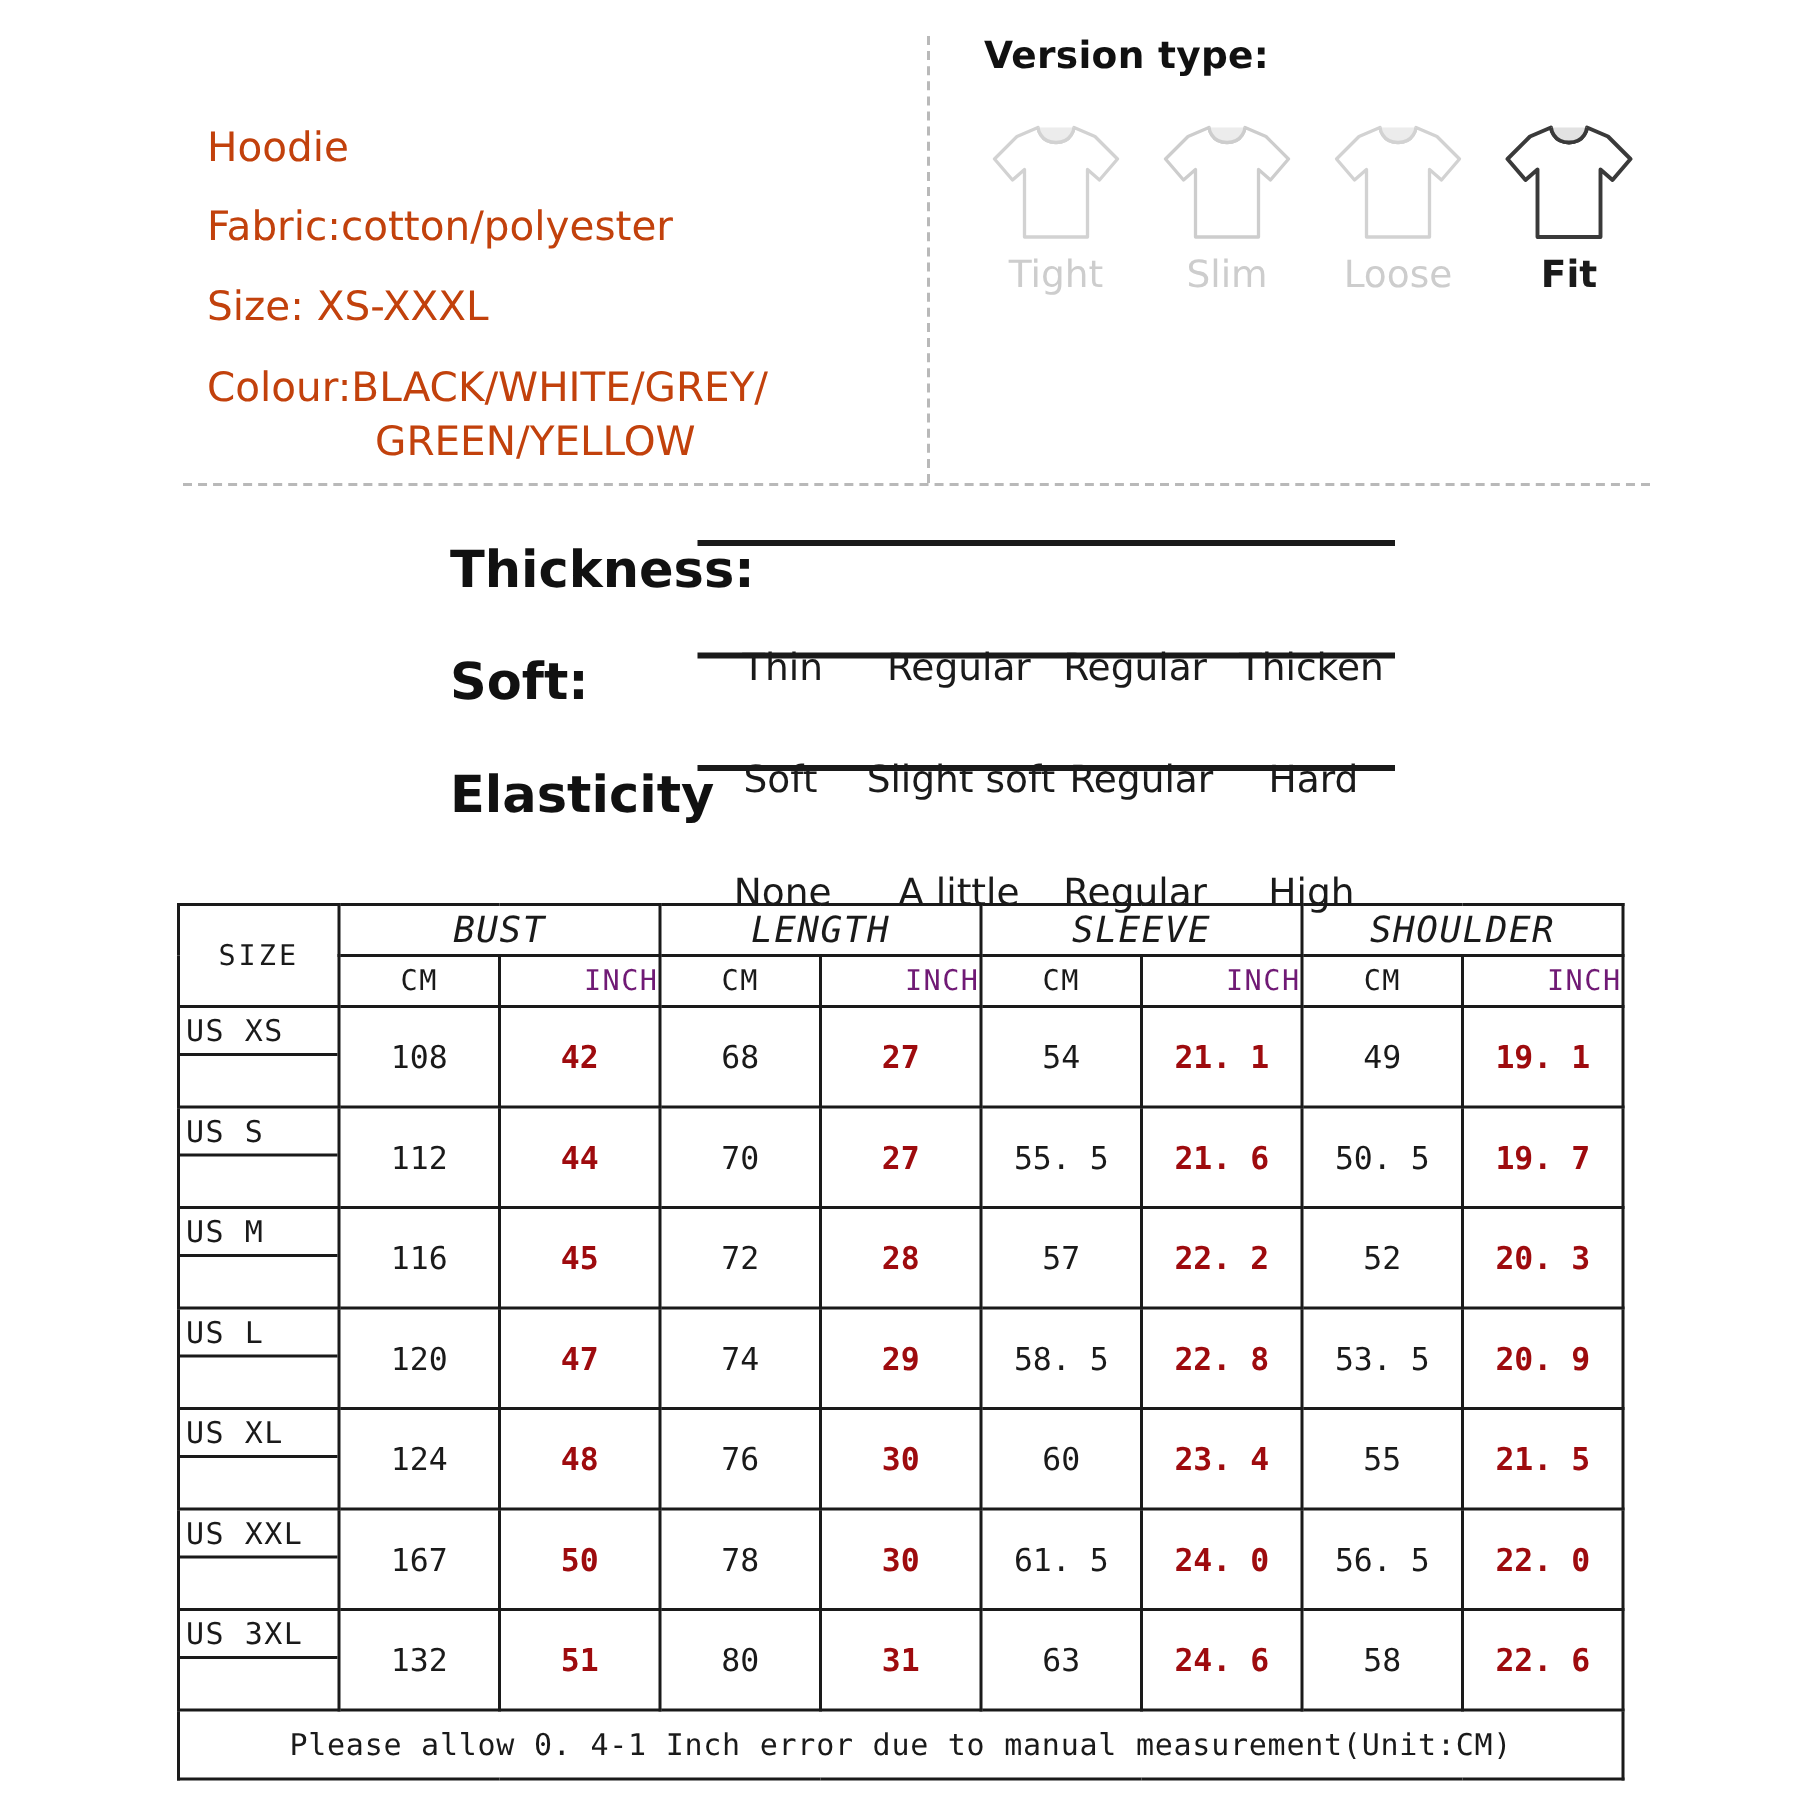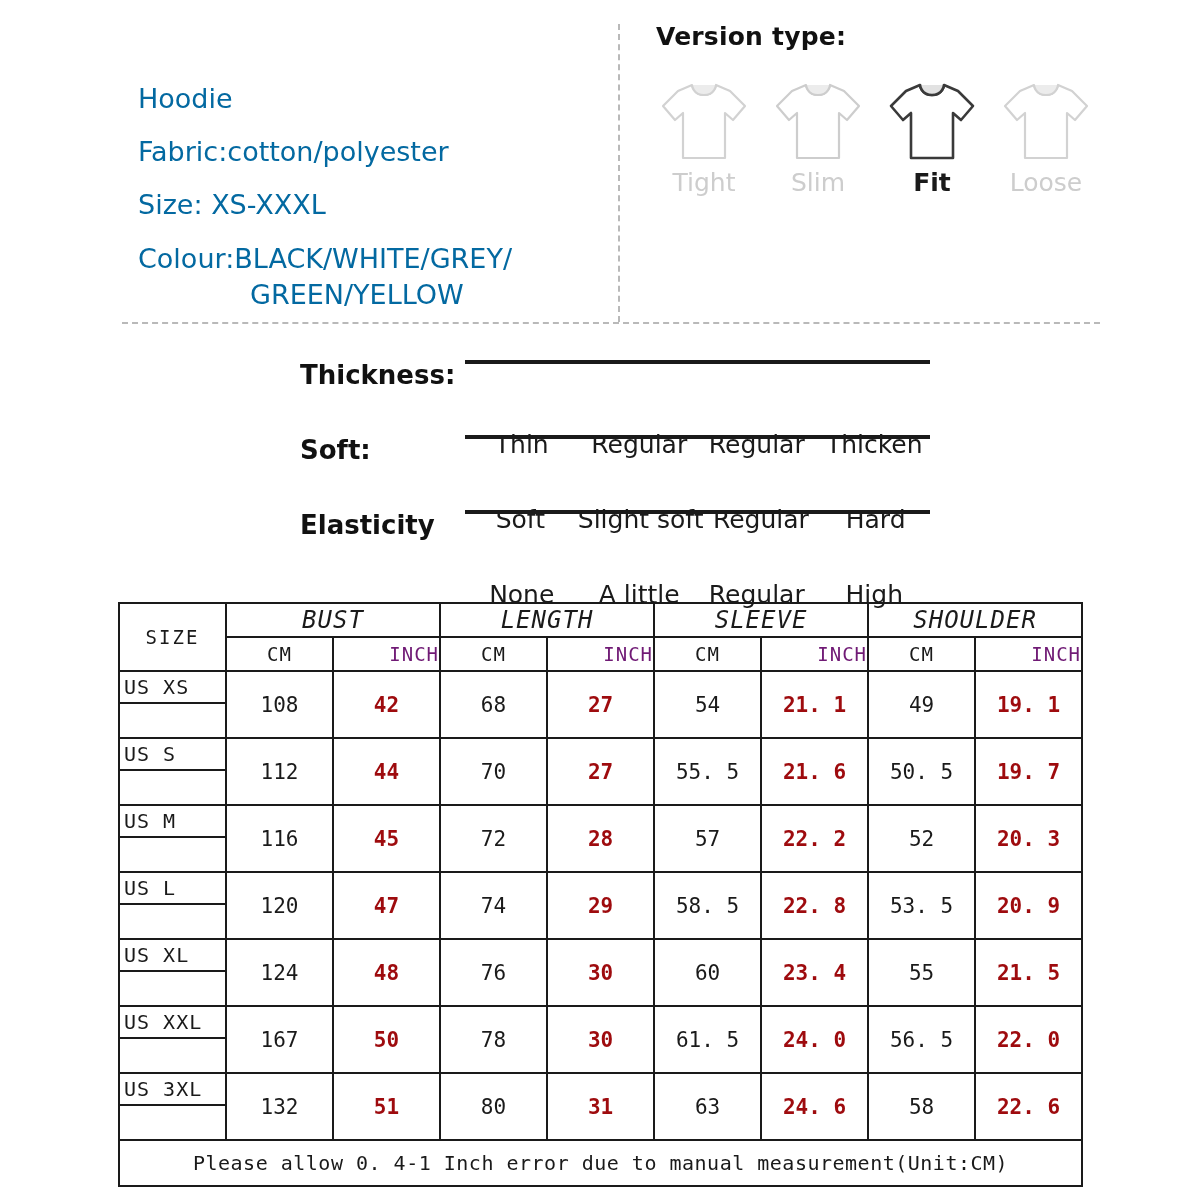"Hoodie" #info-block .line { color: #0369a1 -> #c2410c }
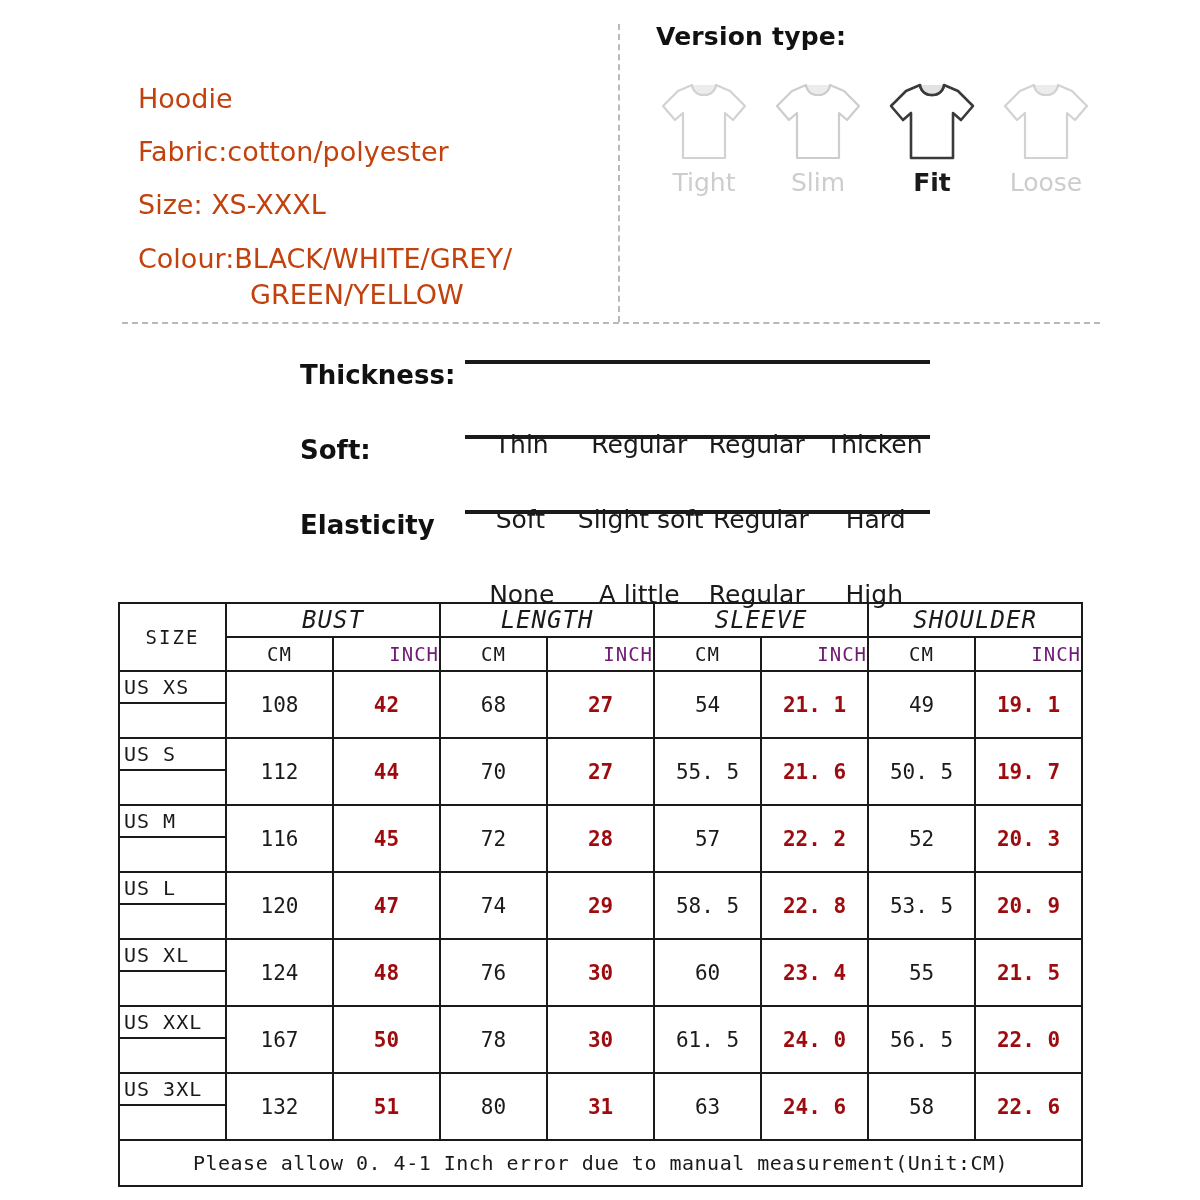"Fit" div.shirt-item { order: before "Loose" -> after "Loose" }
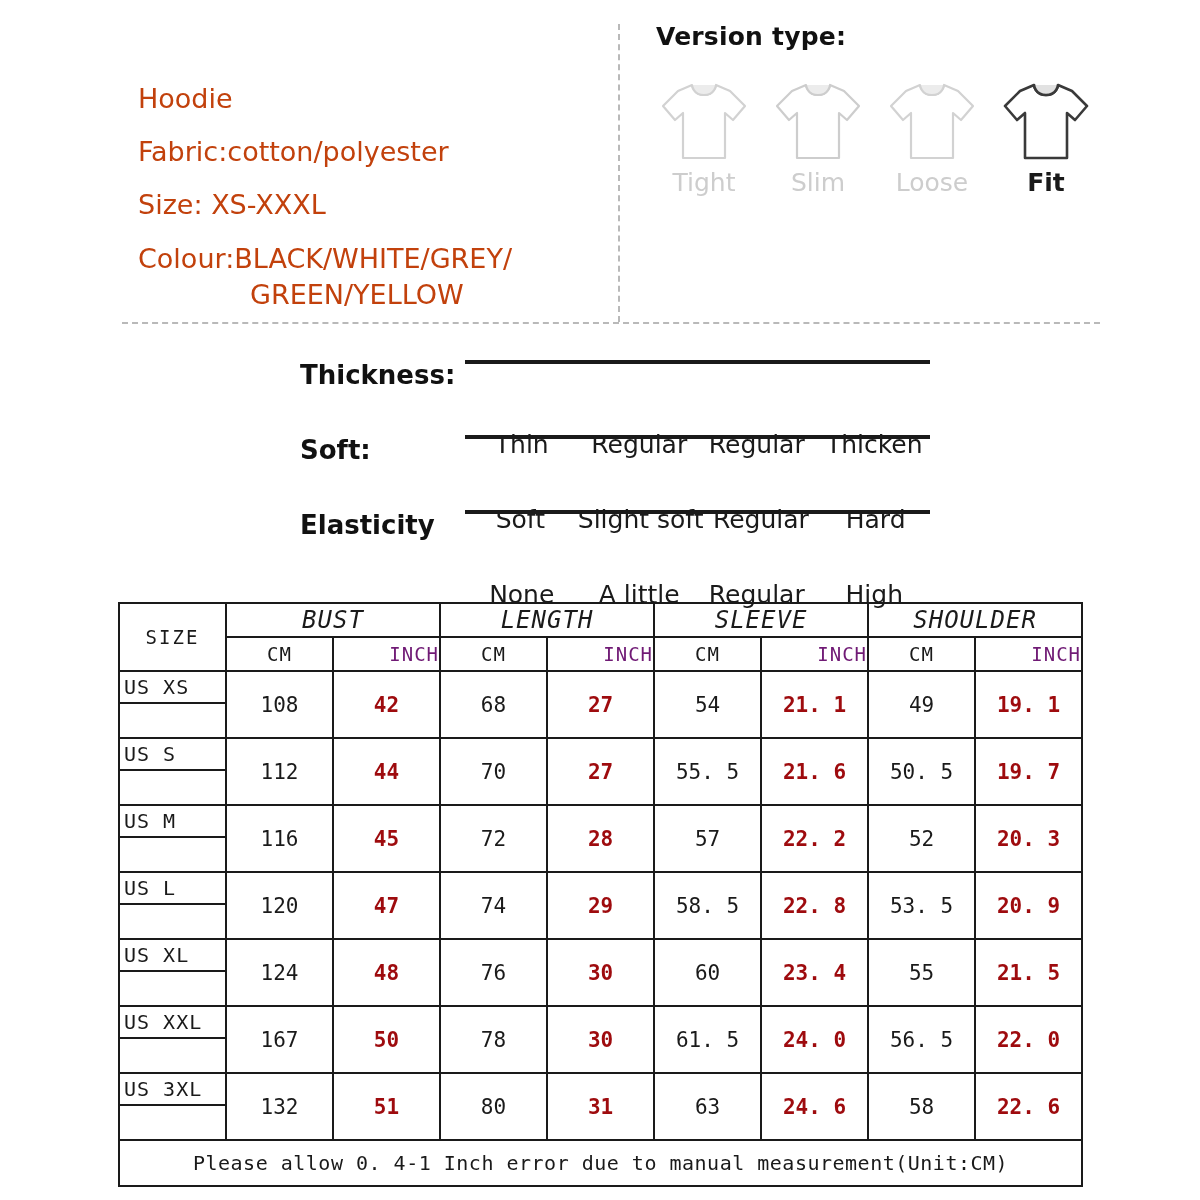"Thickness:" .slider-label { font-size: 26px -> 34px }
